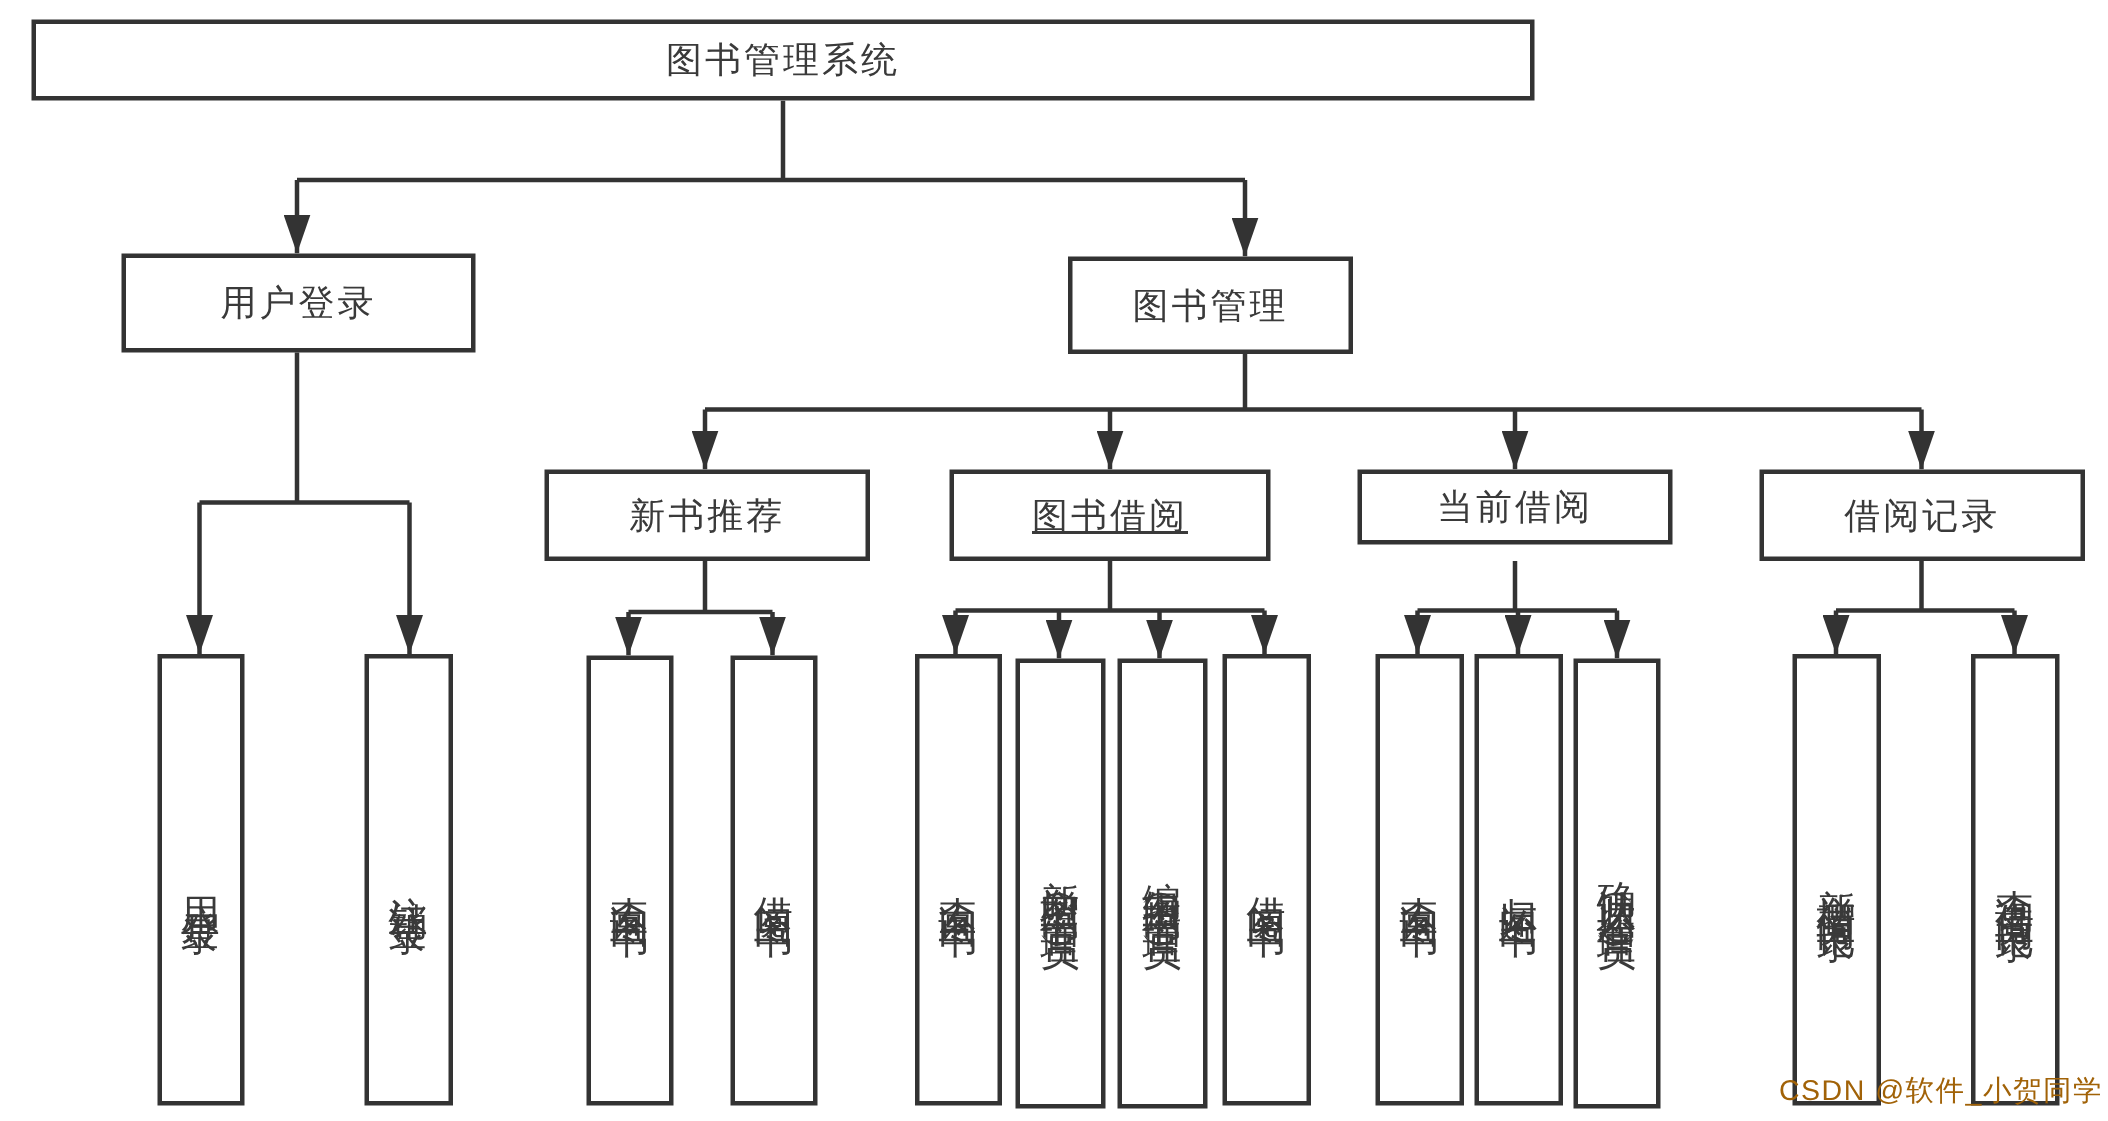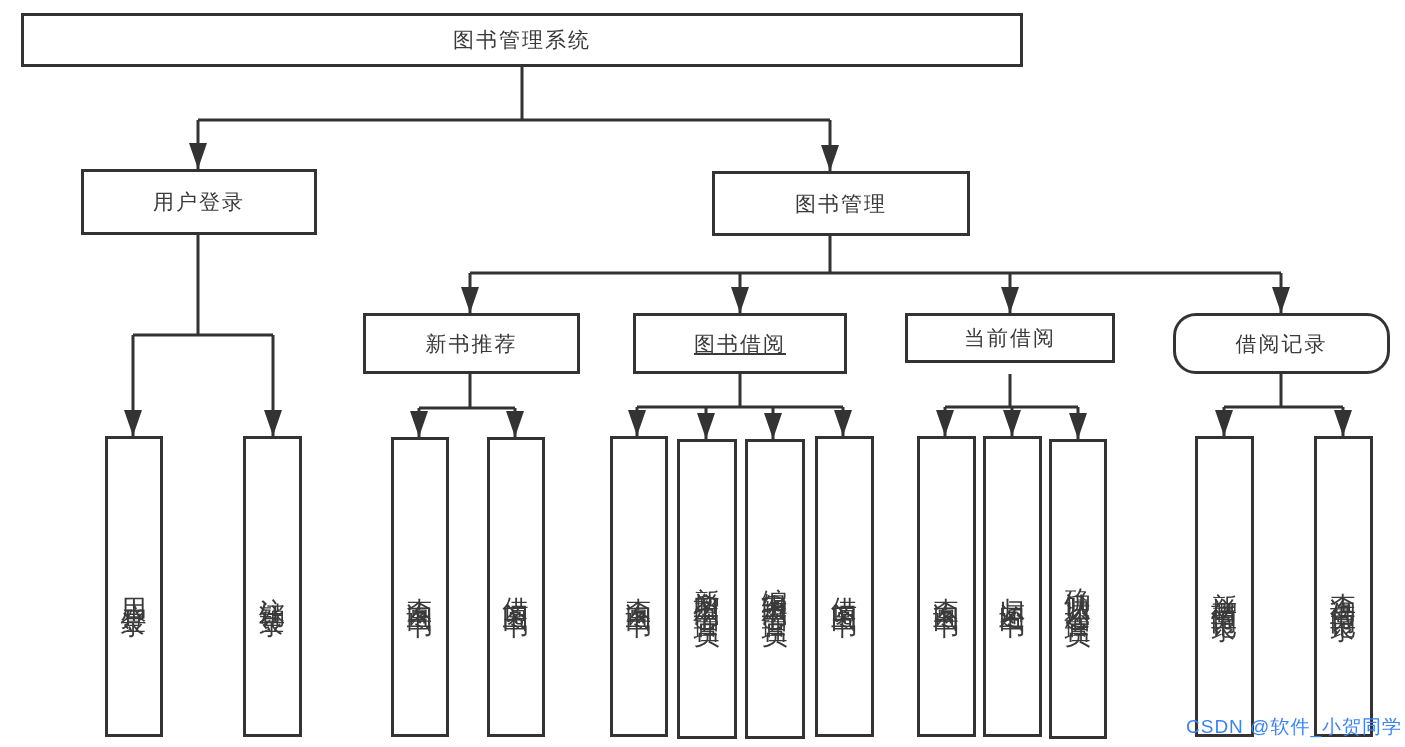"图书管理系统" .h-box { font-size: 21px -> 24px }
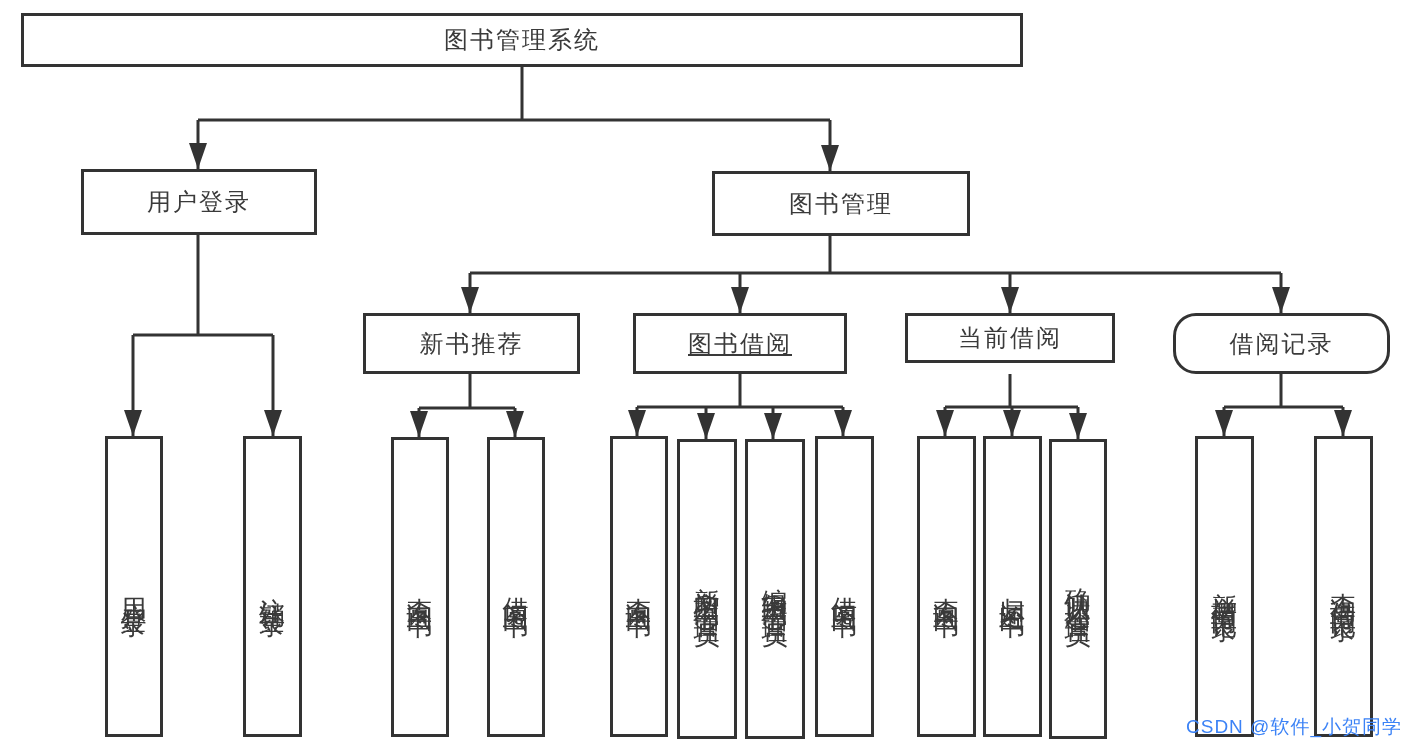"图书管理" div.box { width: 258px -> 190px }
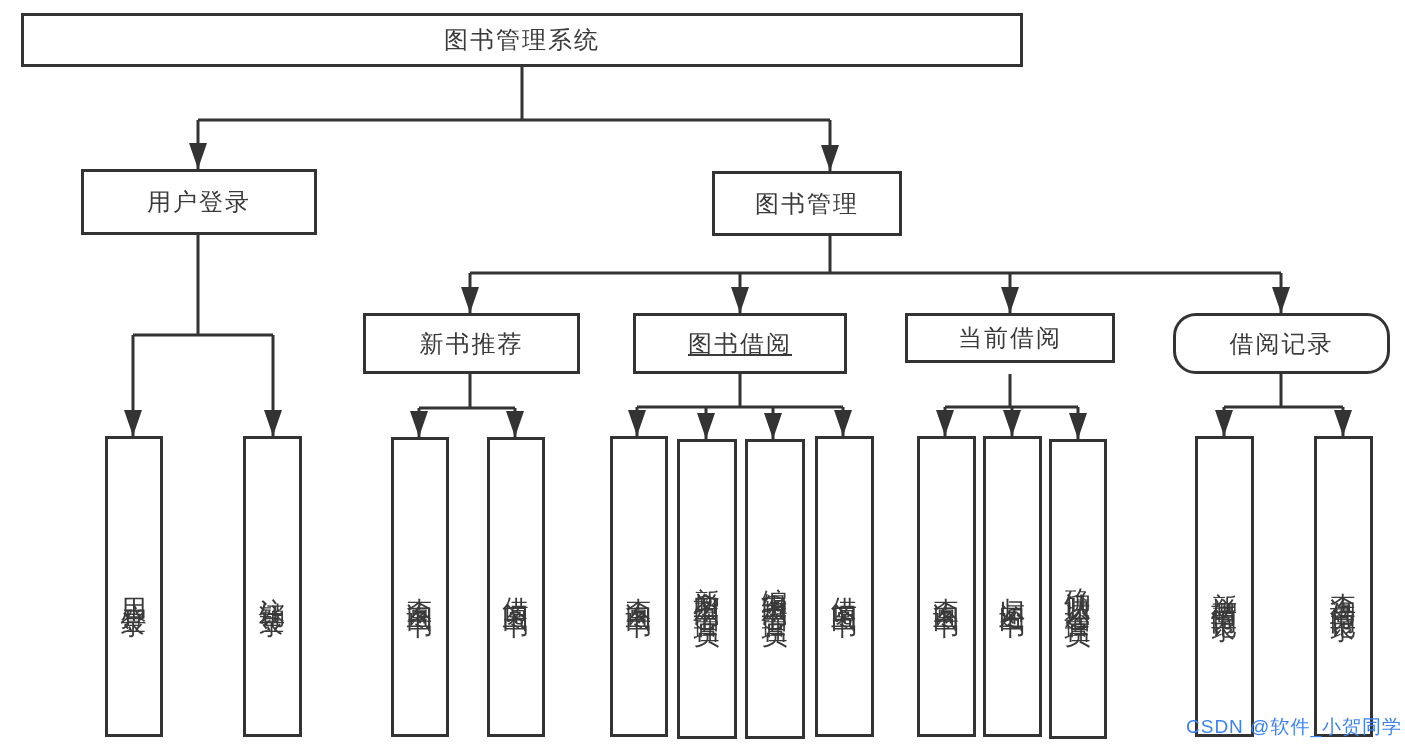"借阅记录" div.box { border-radius: 23px -> none }
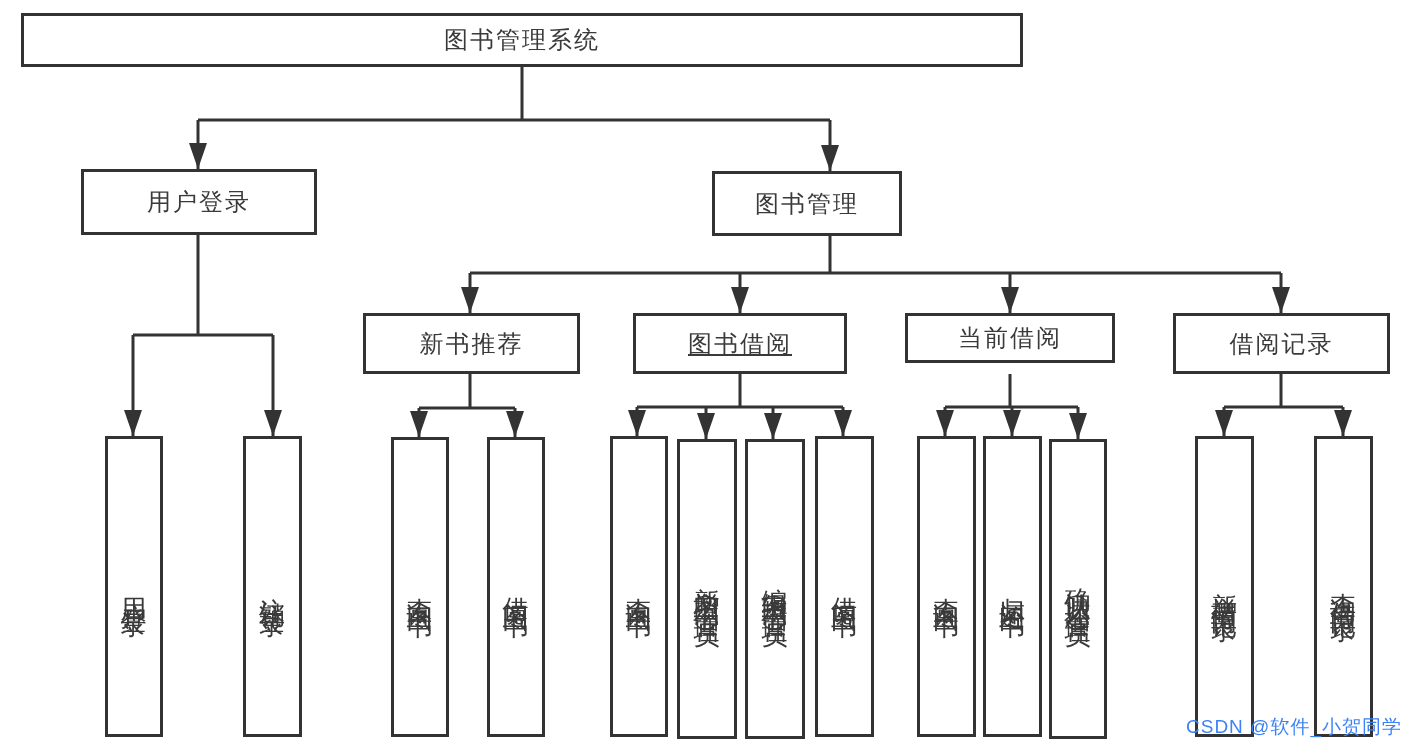"CSDN @软件_小贺同学" .watermark { color: #3b82f6 -> #a16207 }
